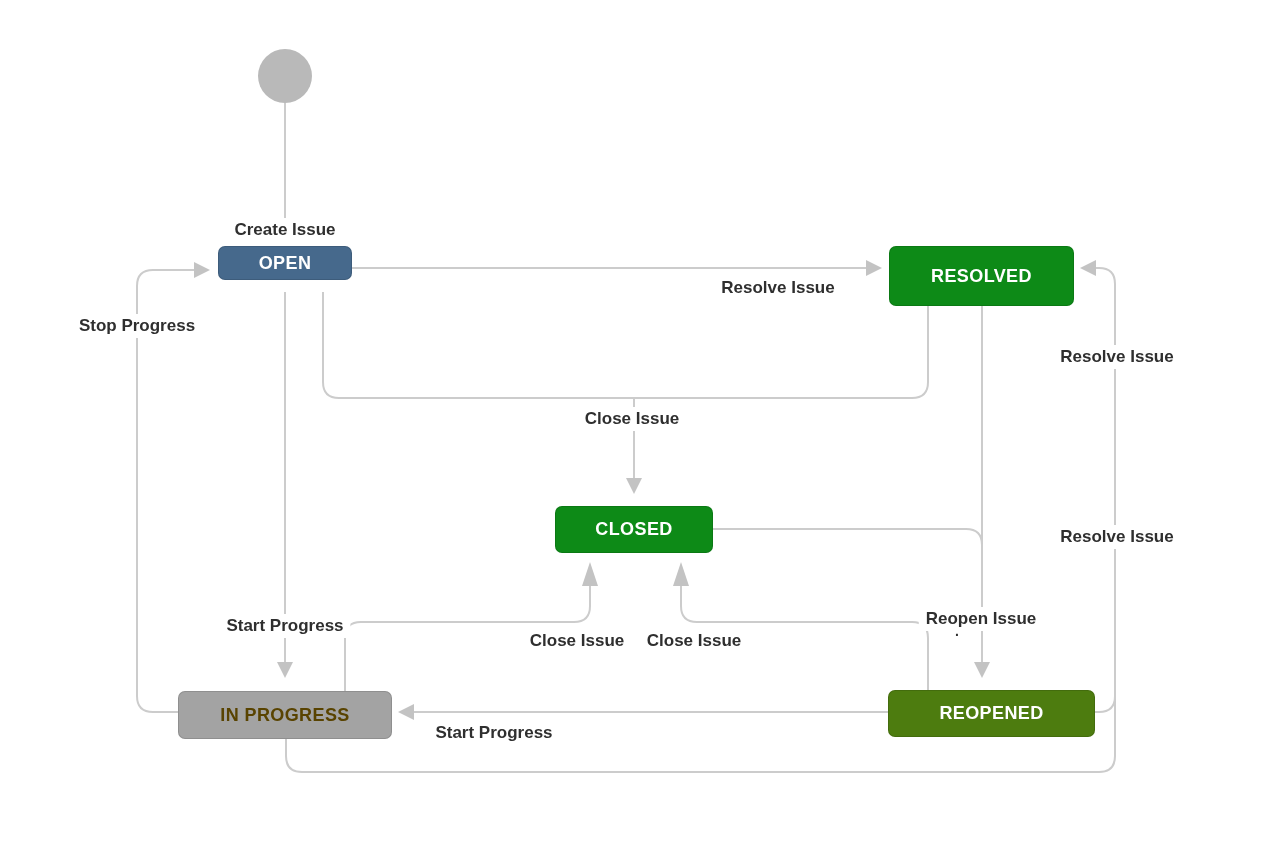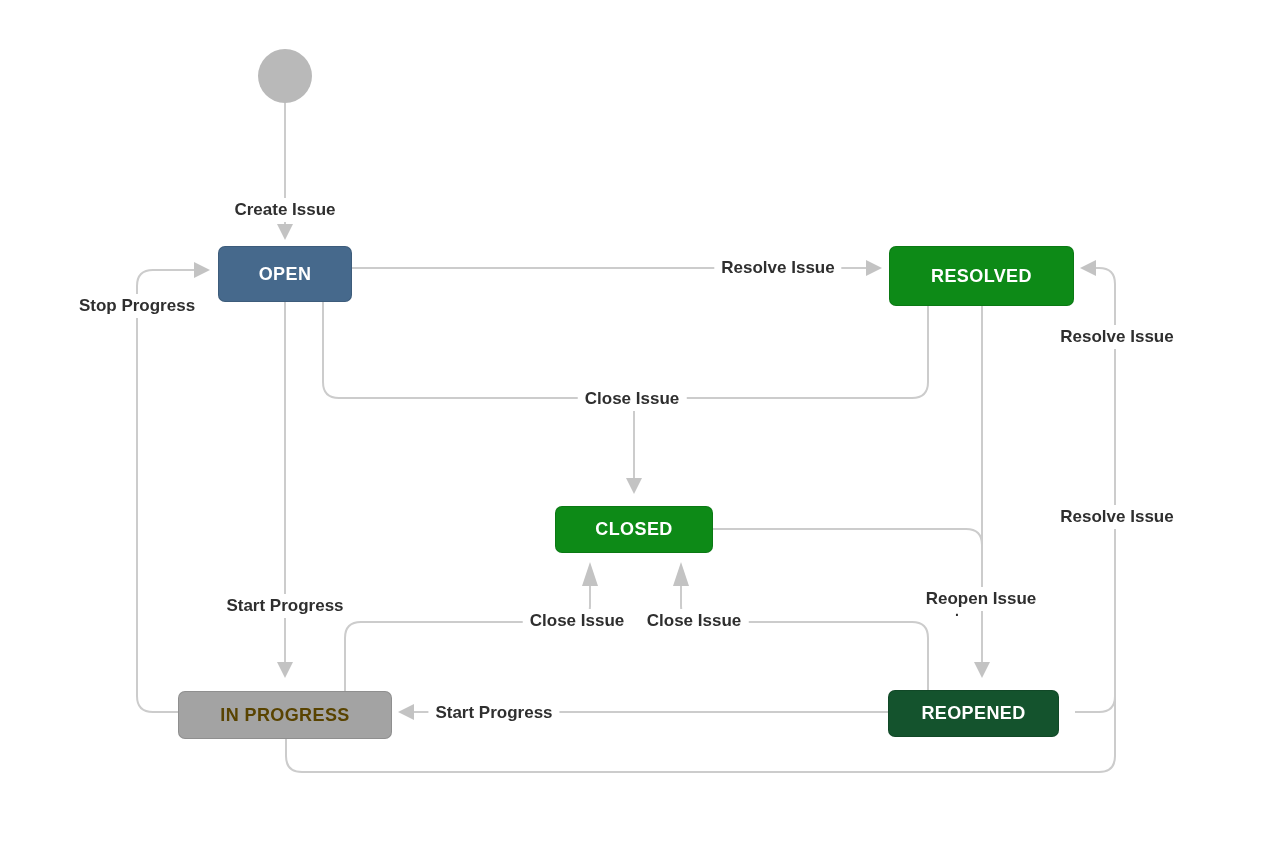"Create Issue" .edge-label { margin-top: none -> 20px }
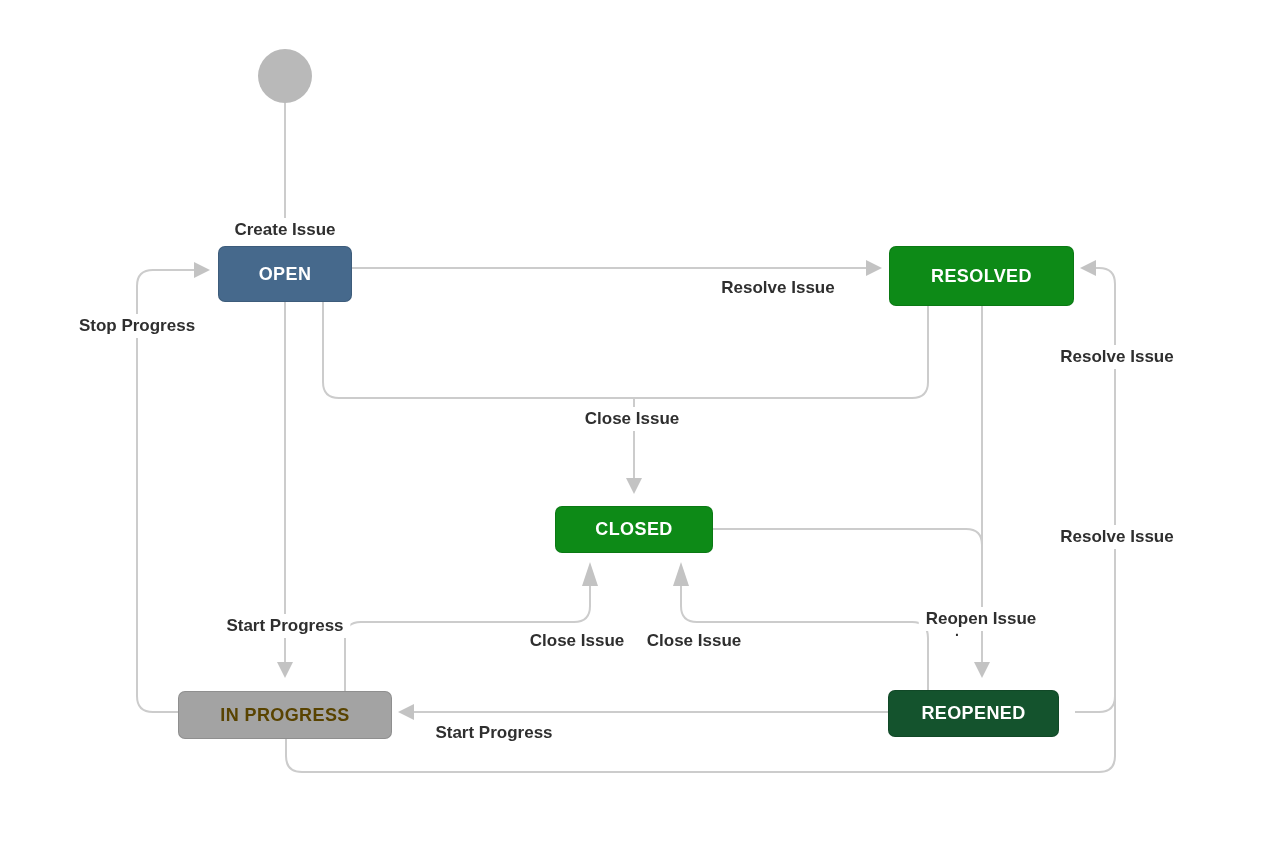"OPEN" div.node { height: 56px -> 34px }
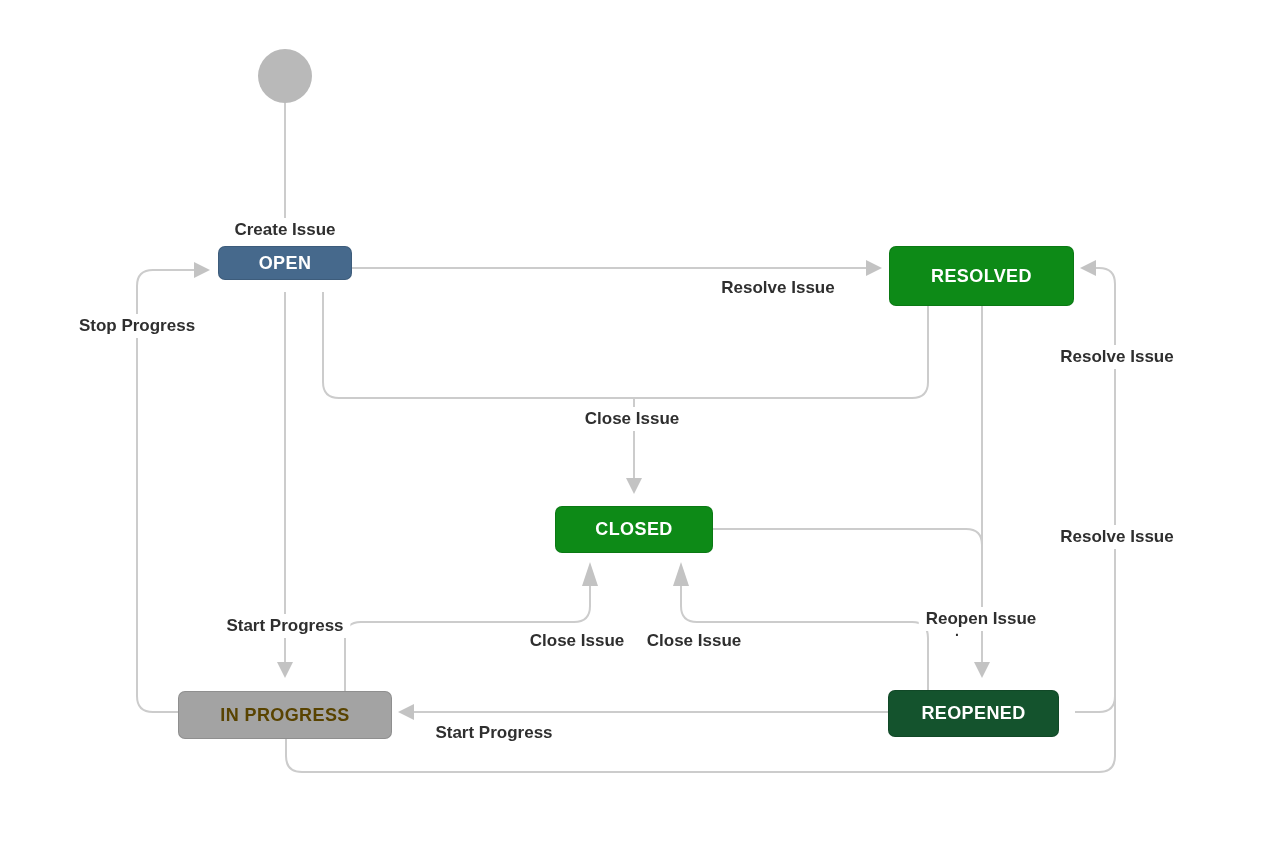"REOPENED" div.node { background-color: #14532d -> #4d7c0f; width: 171px -> 207px }
